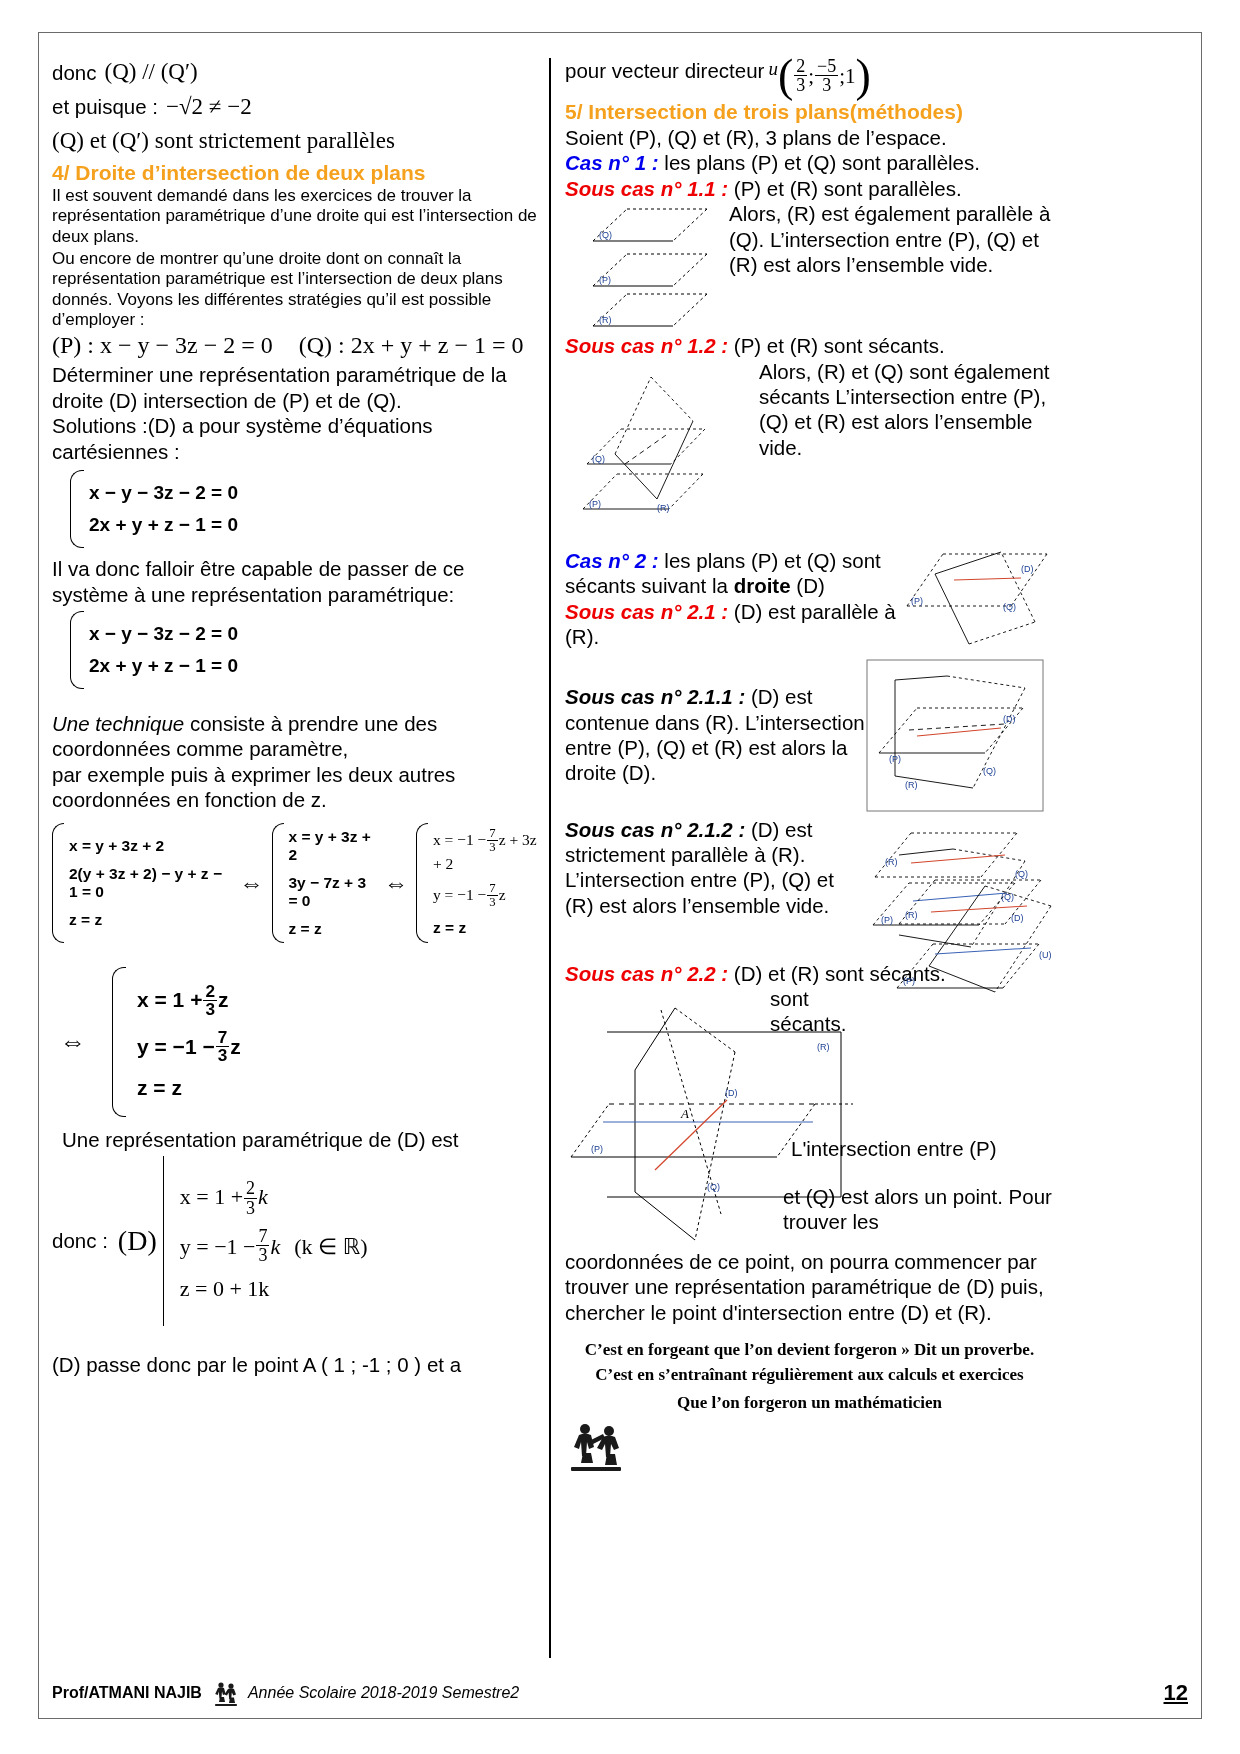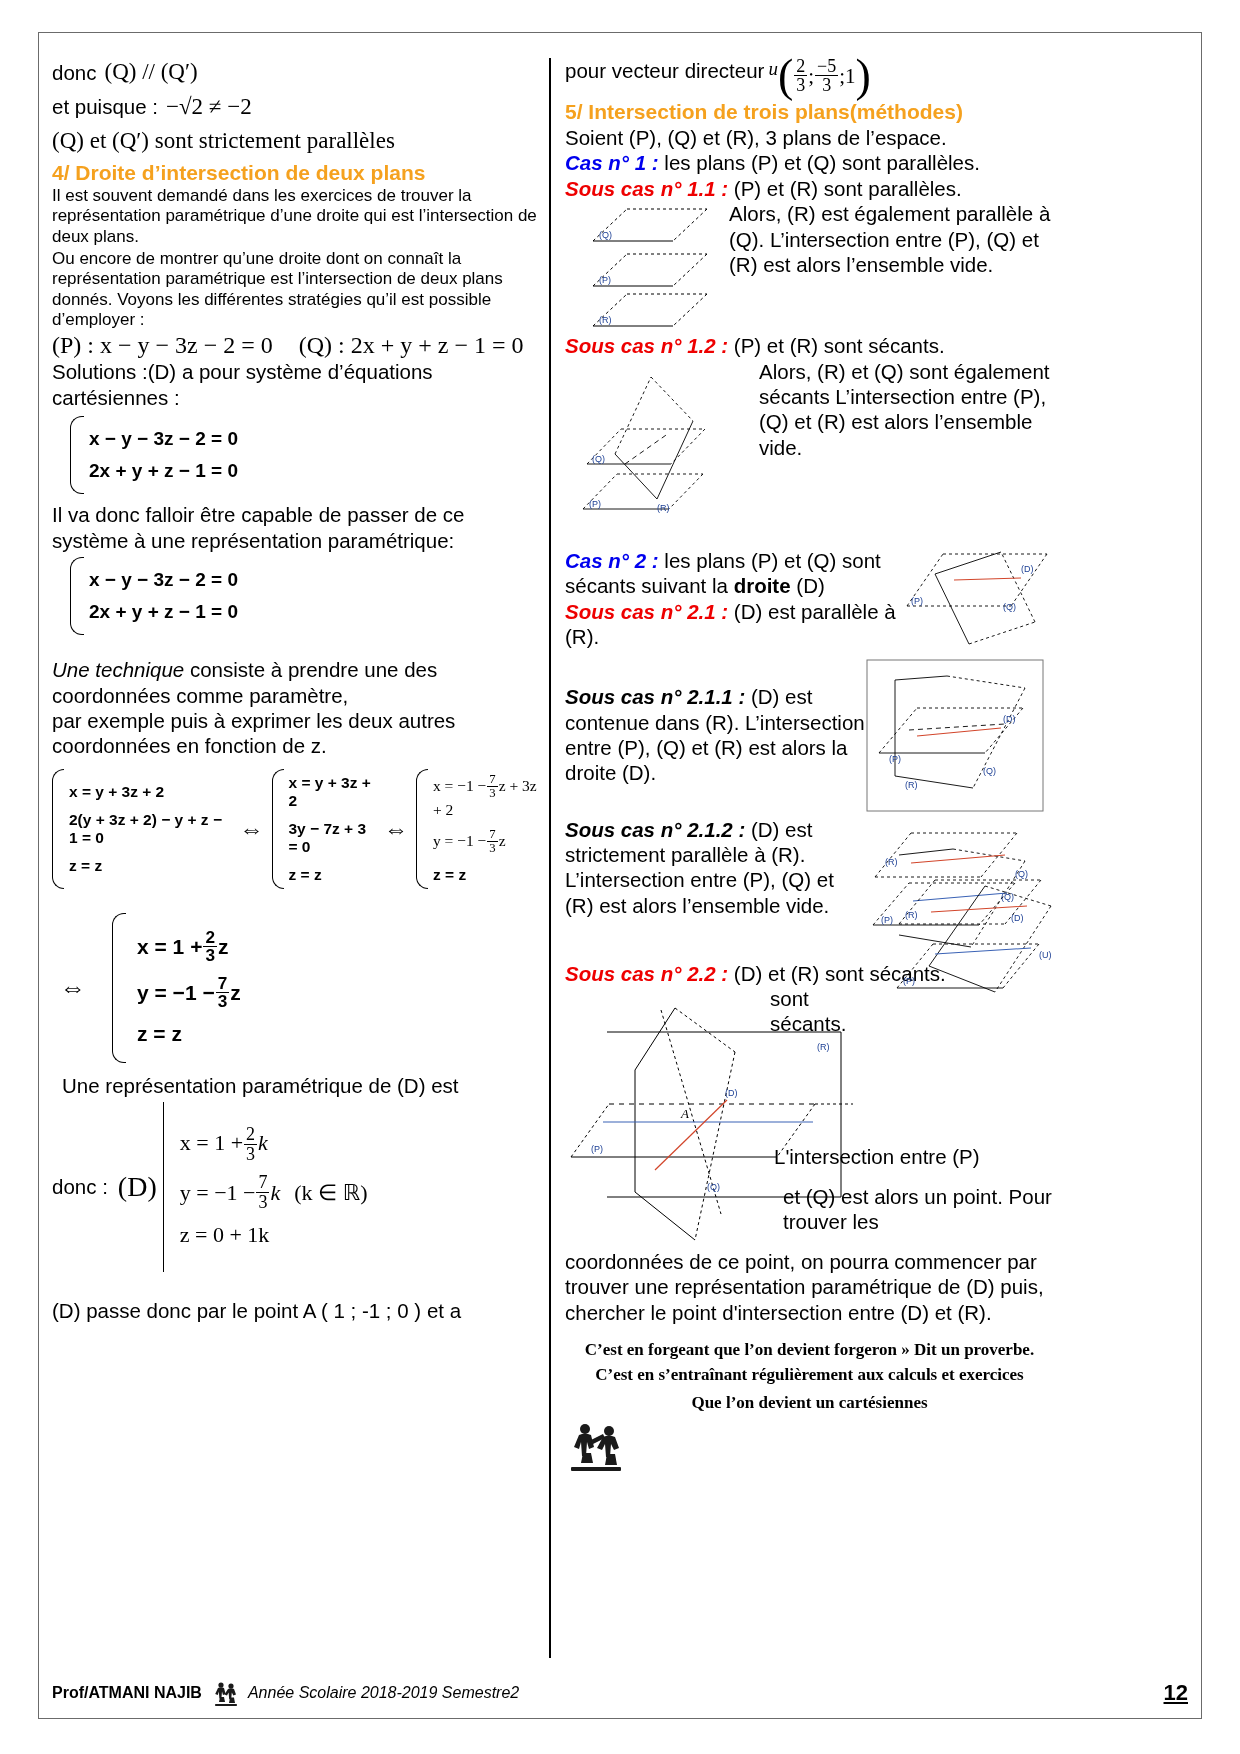"Déterminer une représentation" div.body-text { html: none -> <div>Déterminer une représentation paramétrique de la droite (D) intersection de (P) et de (Q).</div> }
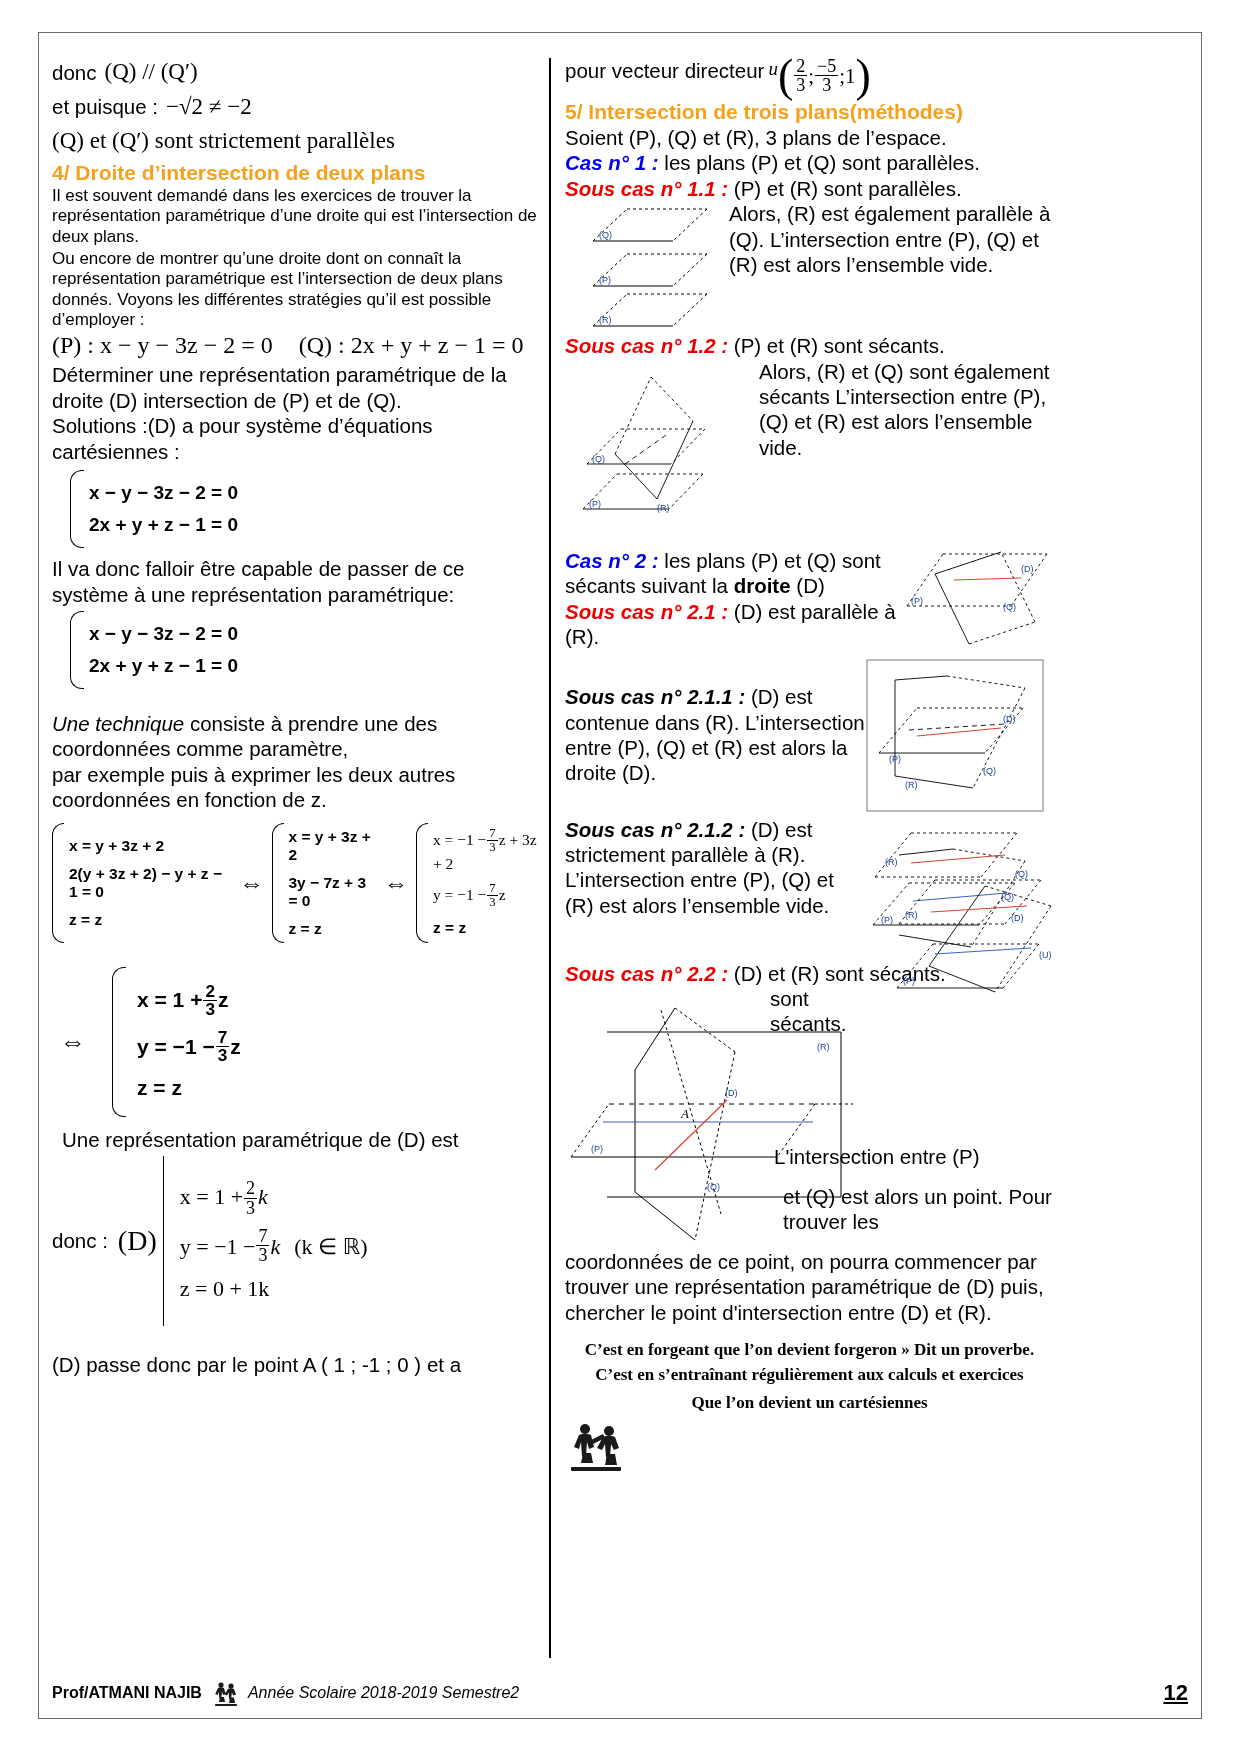"L'intersection entre (P)" div.body-text { left: 209px -> 226px; margin-top: 8px -> none }
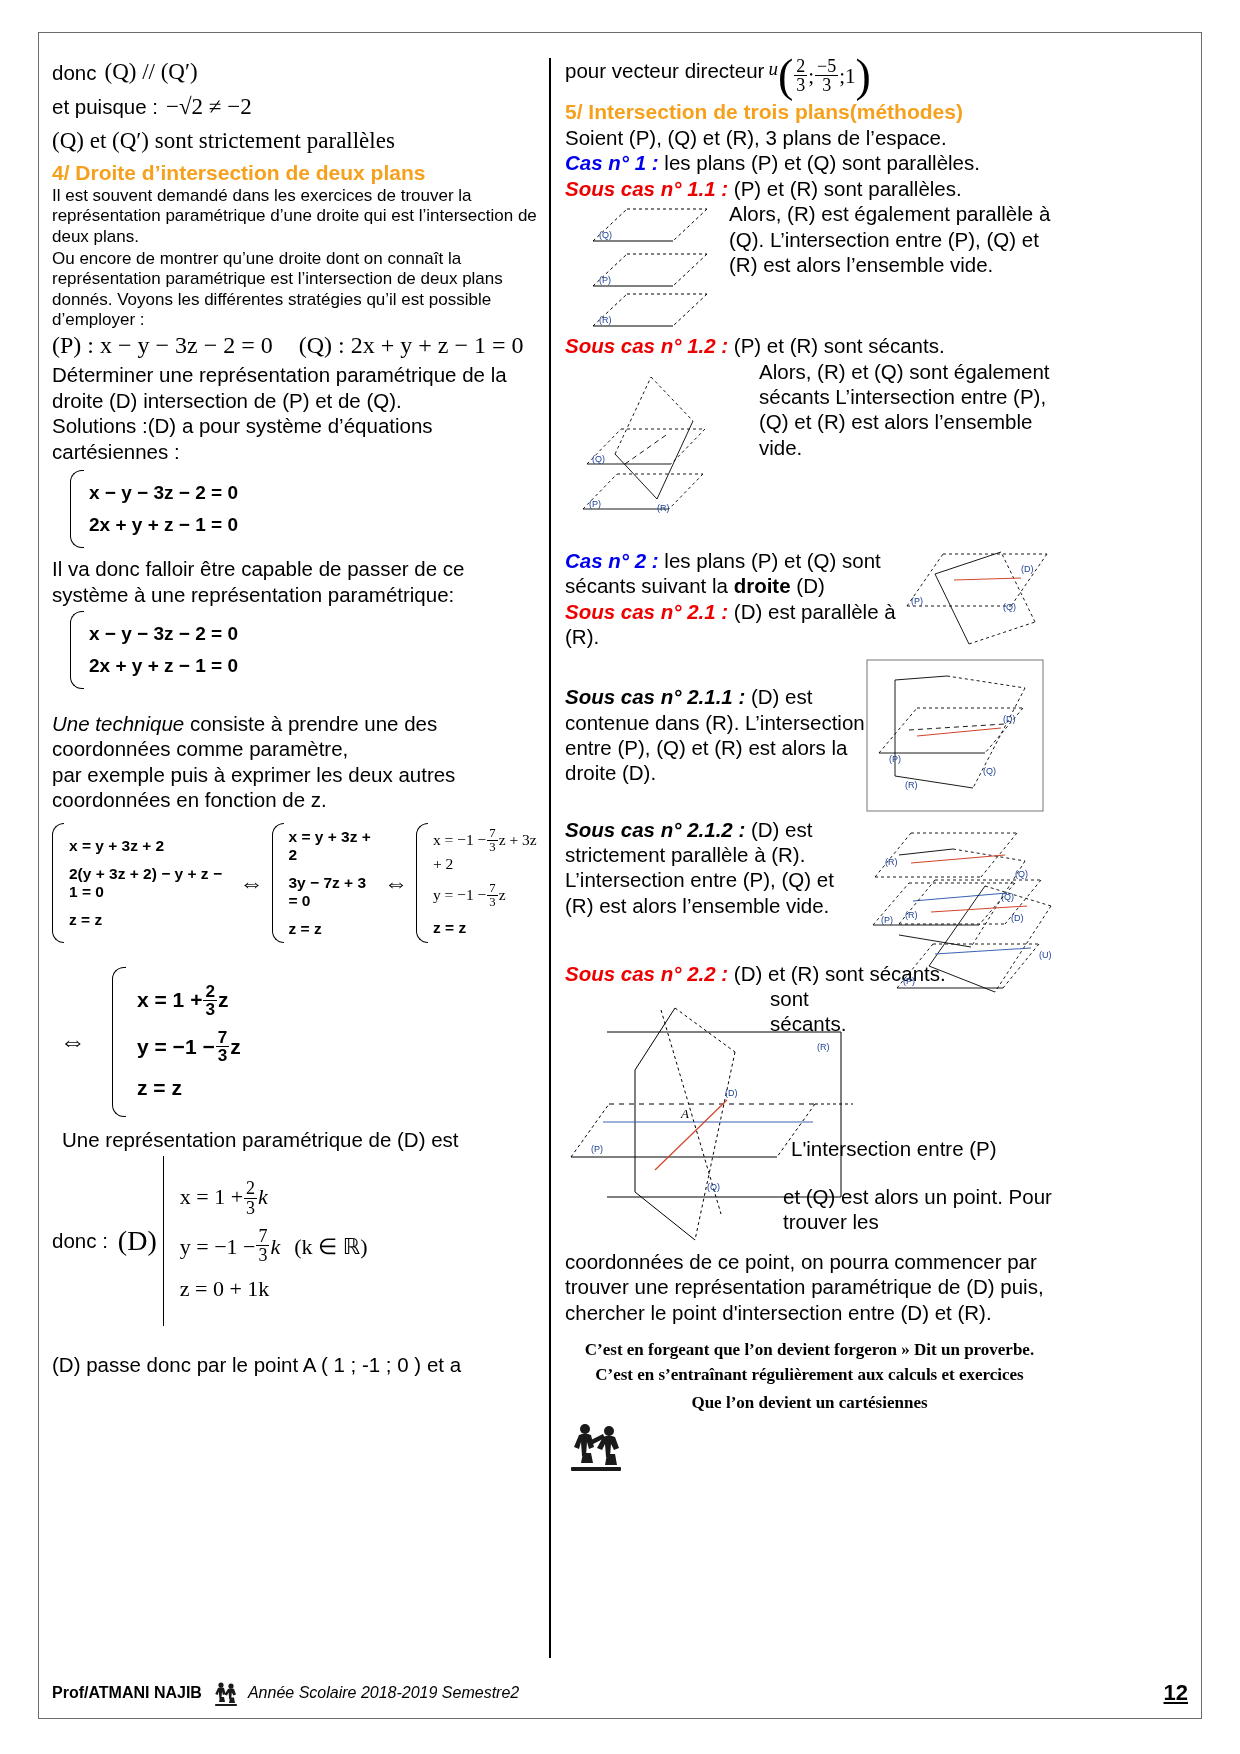"Que l’on devient un cartésiennes" div { text: devient un cartésiennes -> forgeron un mathématicien }
